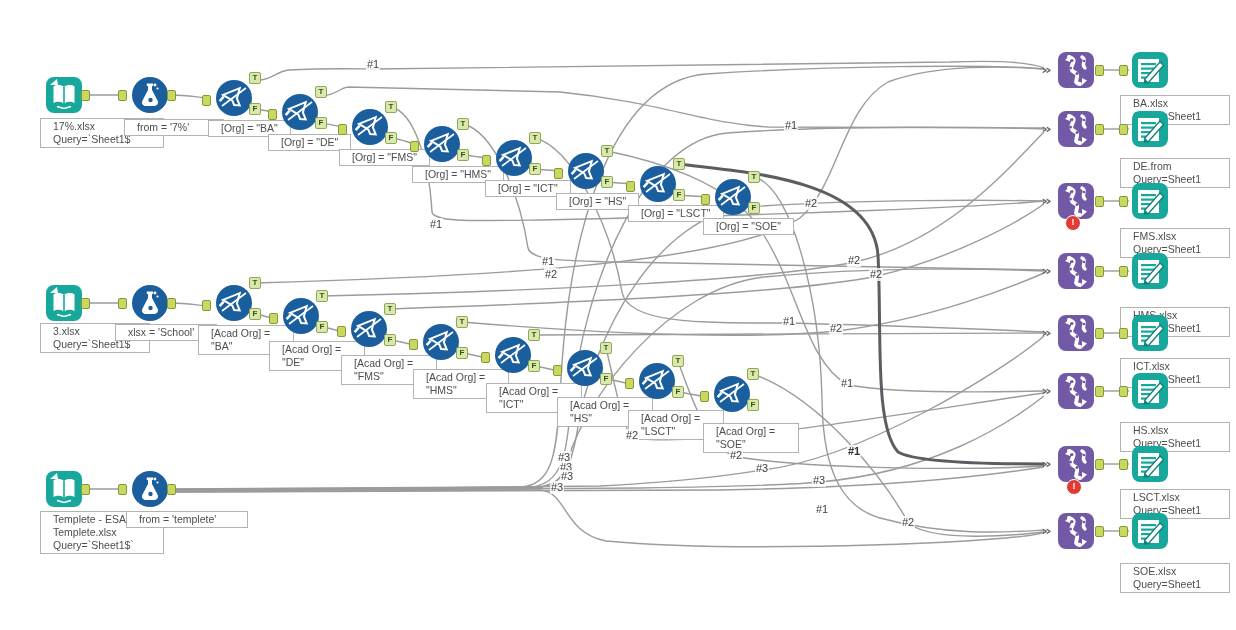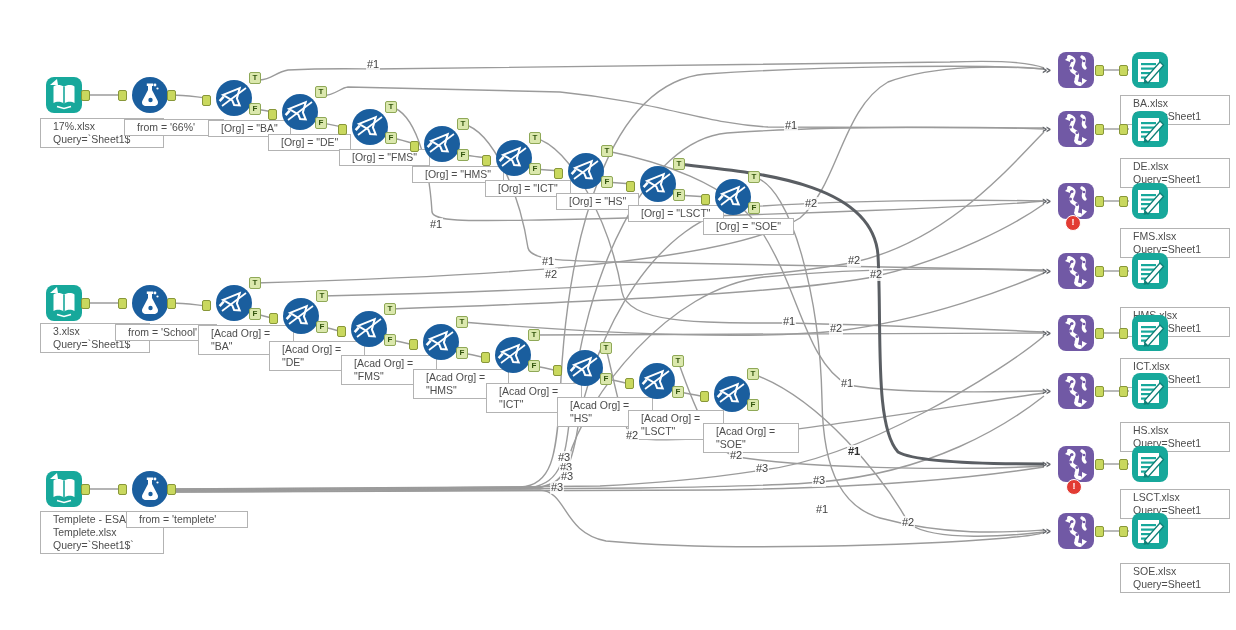"from = '66%'" div.ann { text: '66%' -> '7%' }
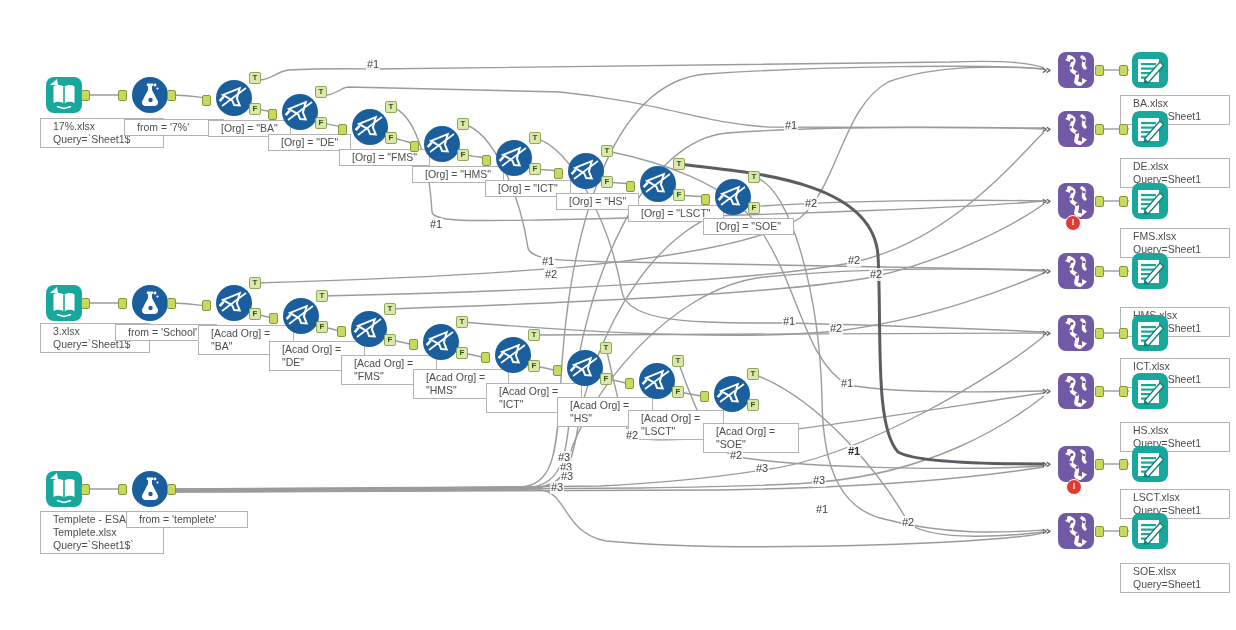"DE.xlsx" div.ann { text: DE.xlsx -> DE.from }
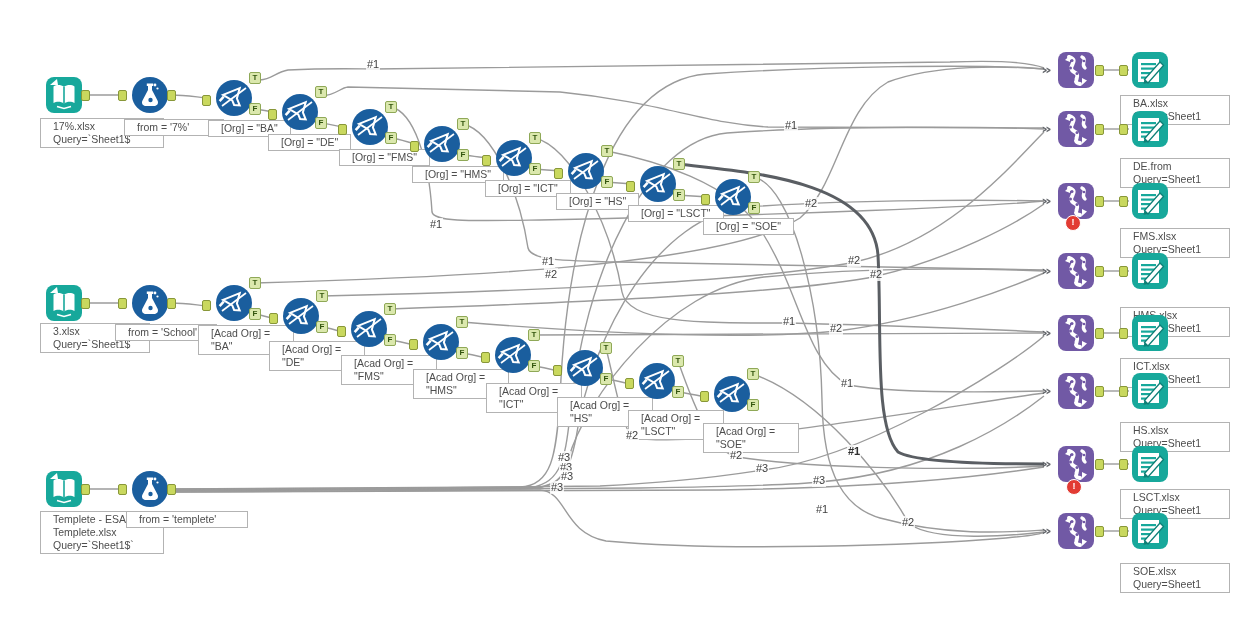"from = 'School'" div.ann { text: from -> xlsx }
